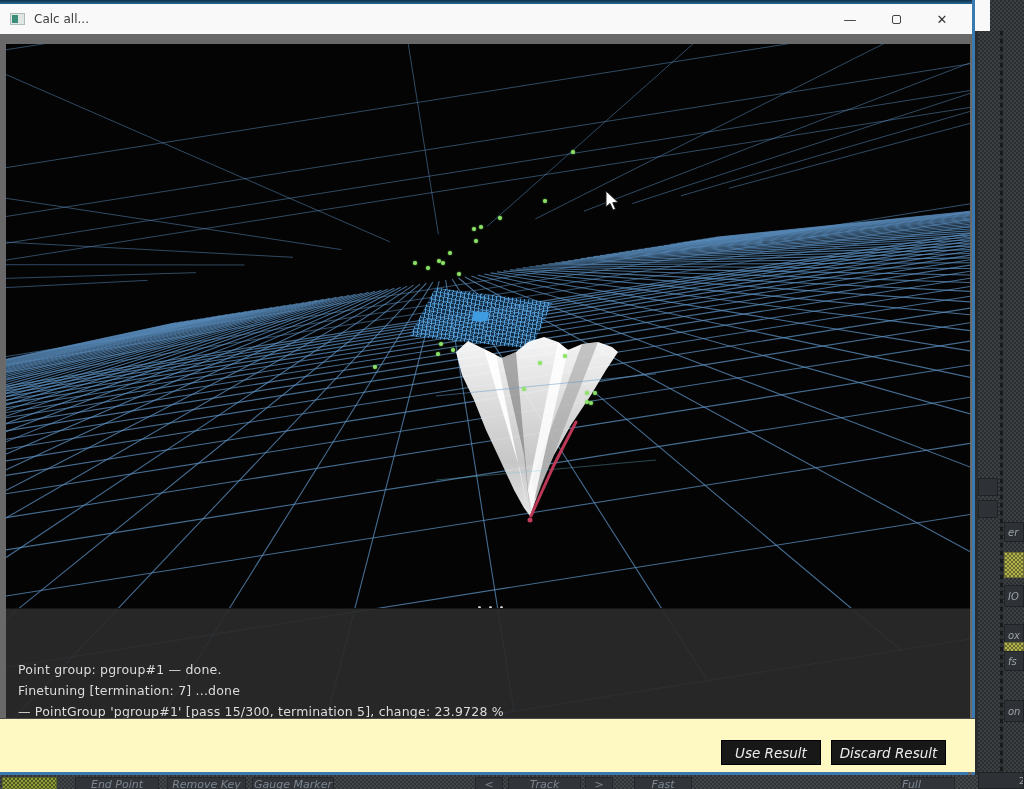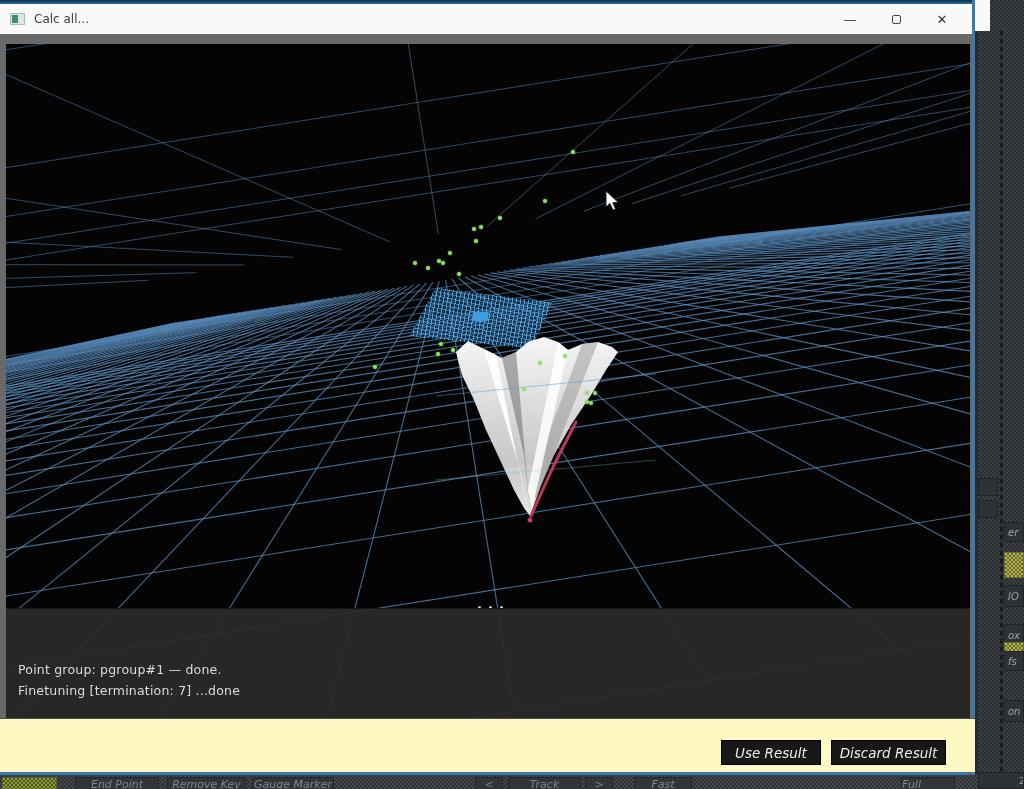"— PointGroup 'pgroup#1' [pass 15/300," div { html: none -> <div>— PointGroup 'pgroup#1' [pass 15/300, termination 5], change: 23.9728 %</div> }
